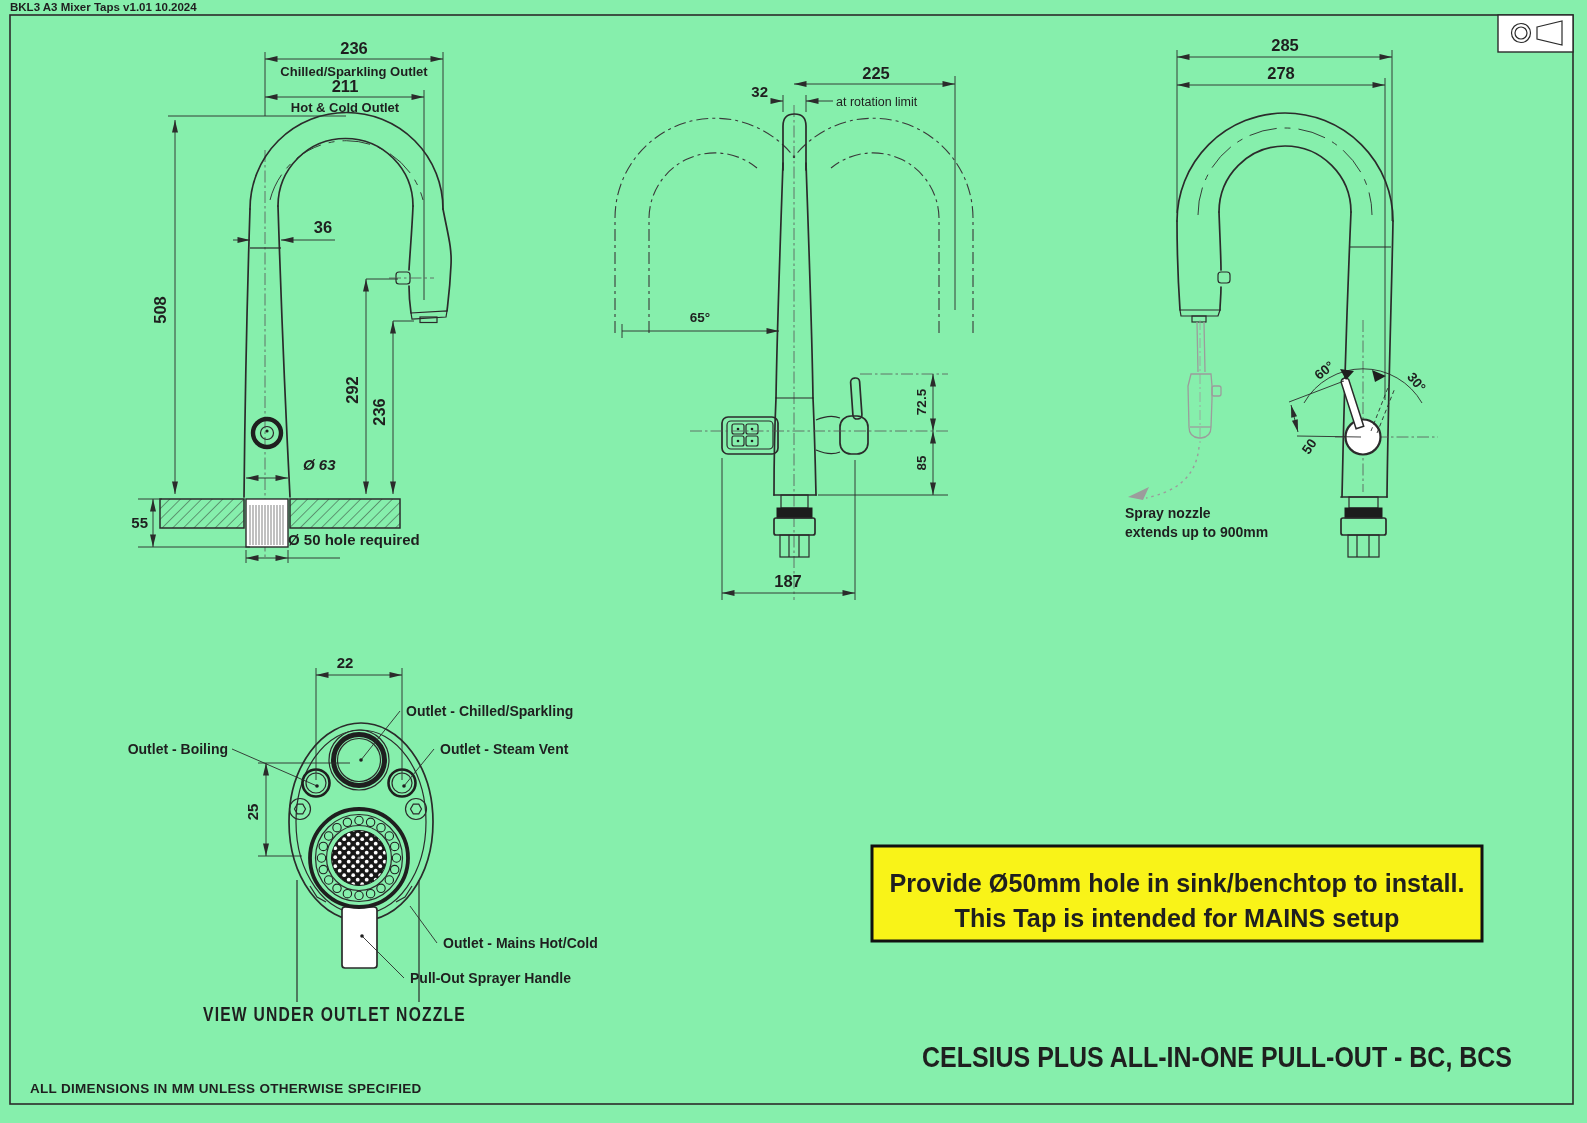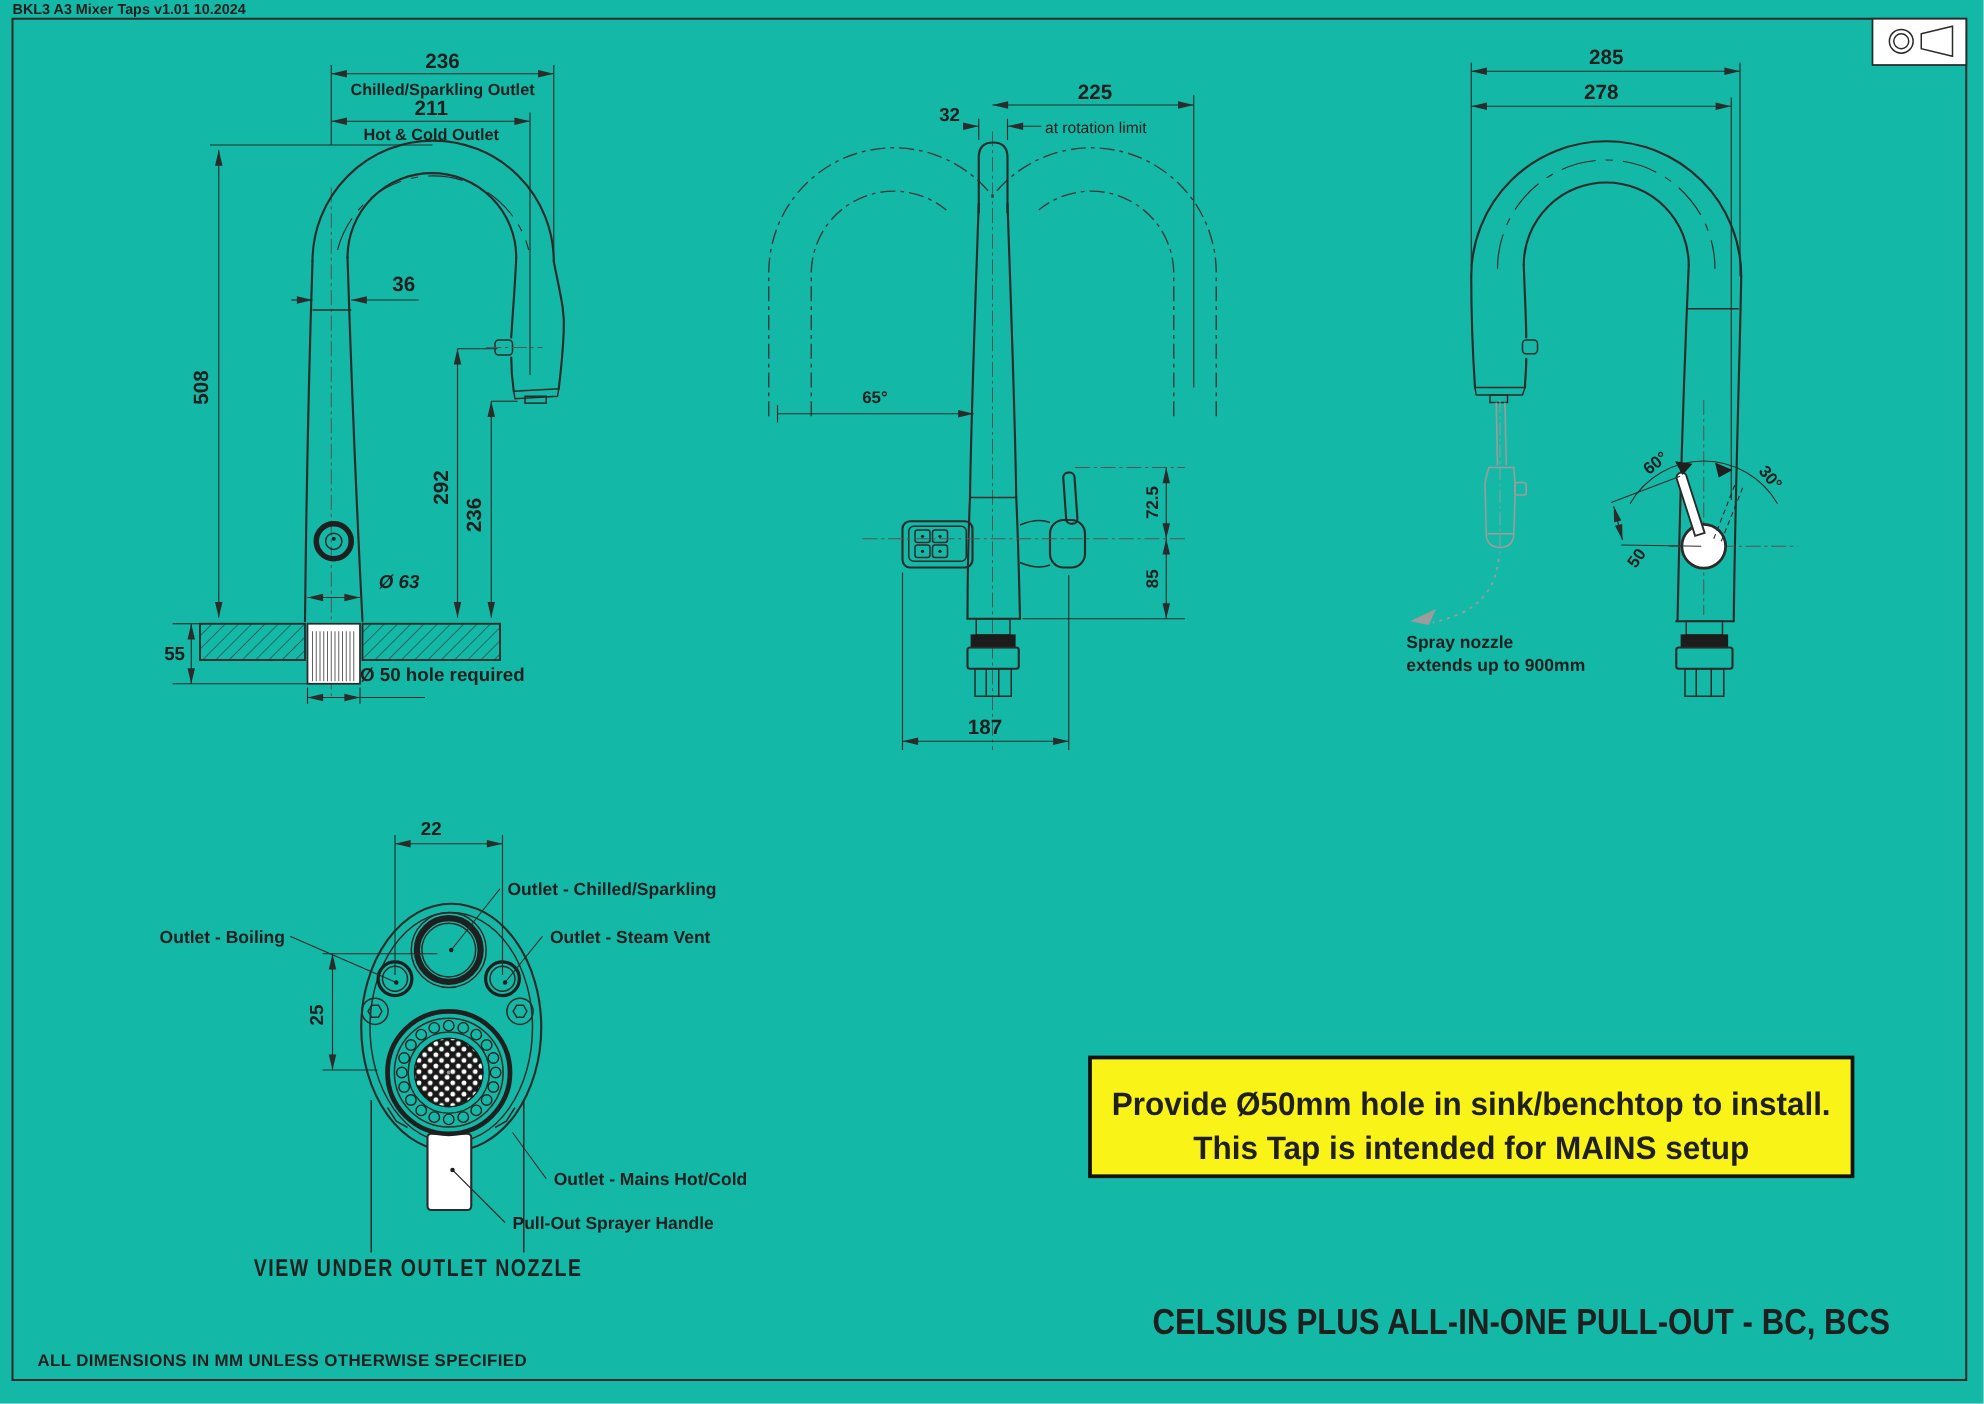"BKL3 A3 Mixer Taps v1.01" .sheet { background: #14b8a6 -> #86efac }
